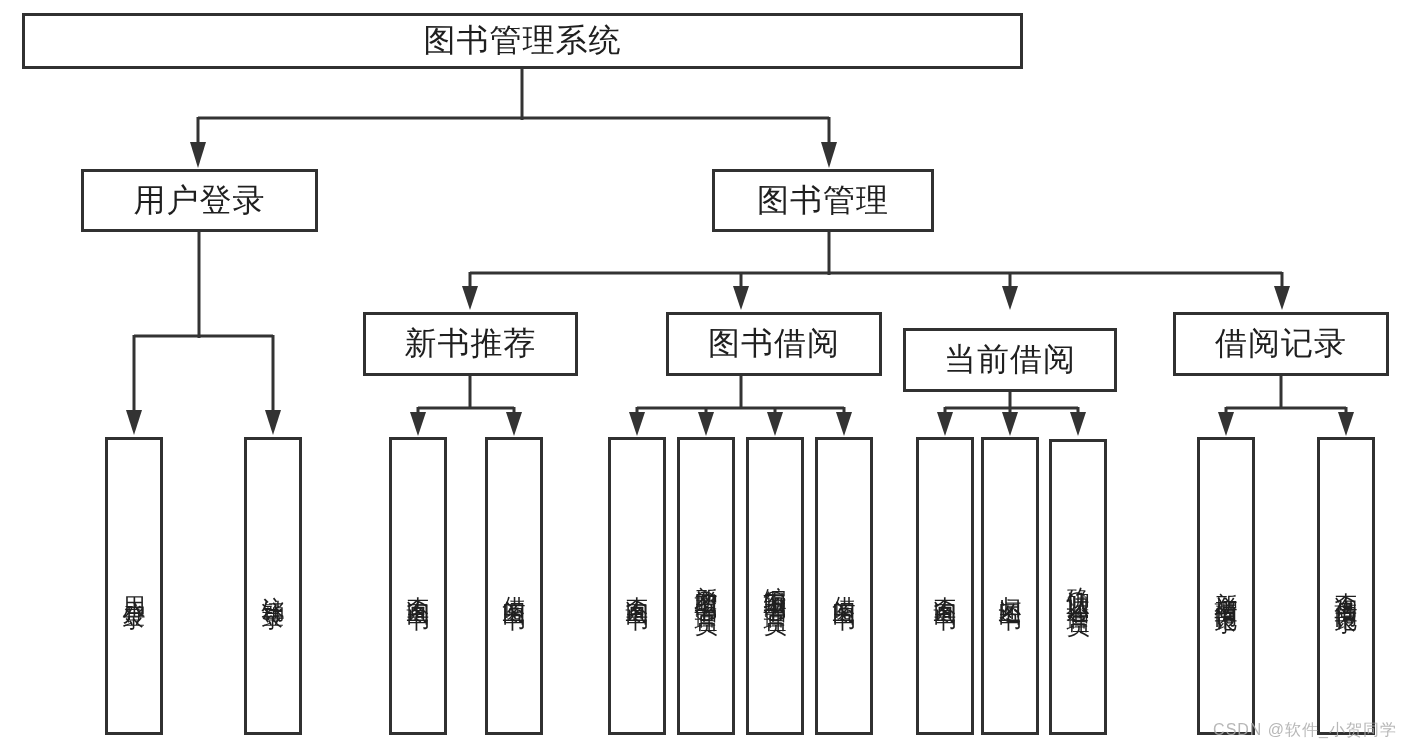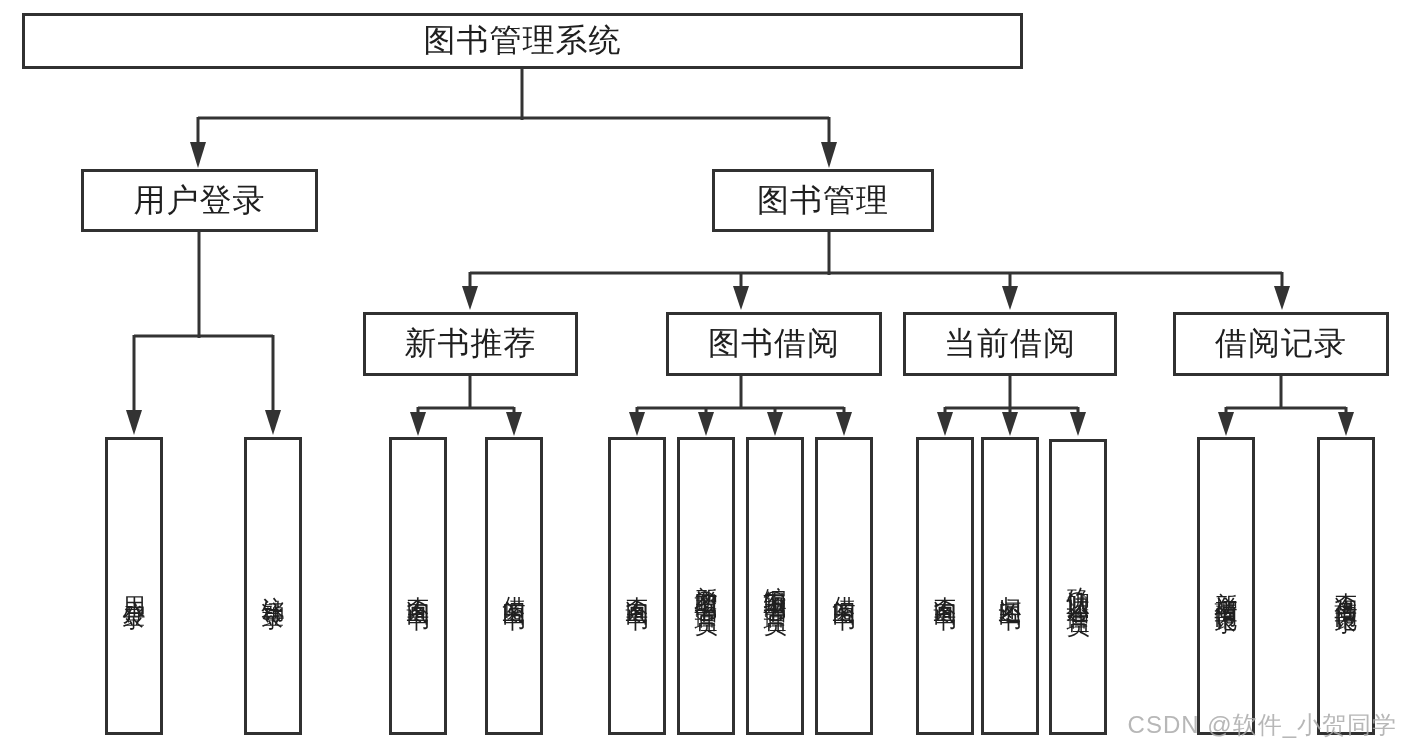"当前借阅" div.node { top: 312px -> 328px }
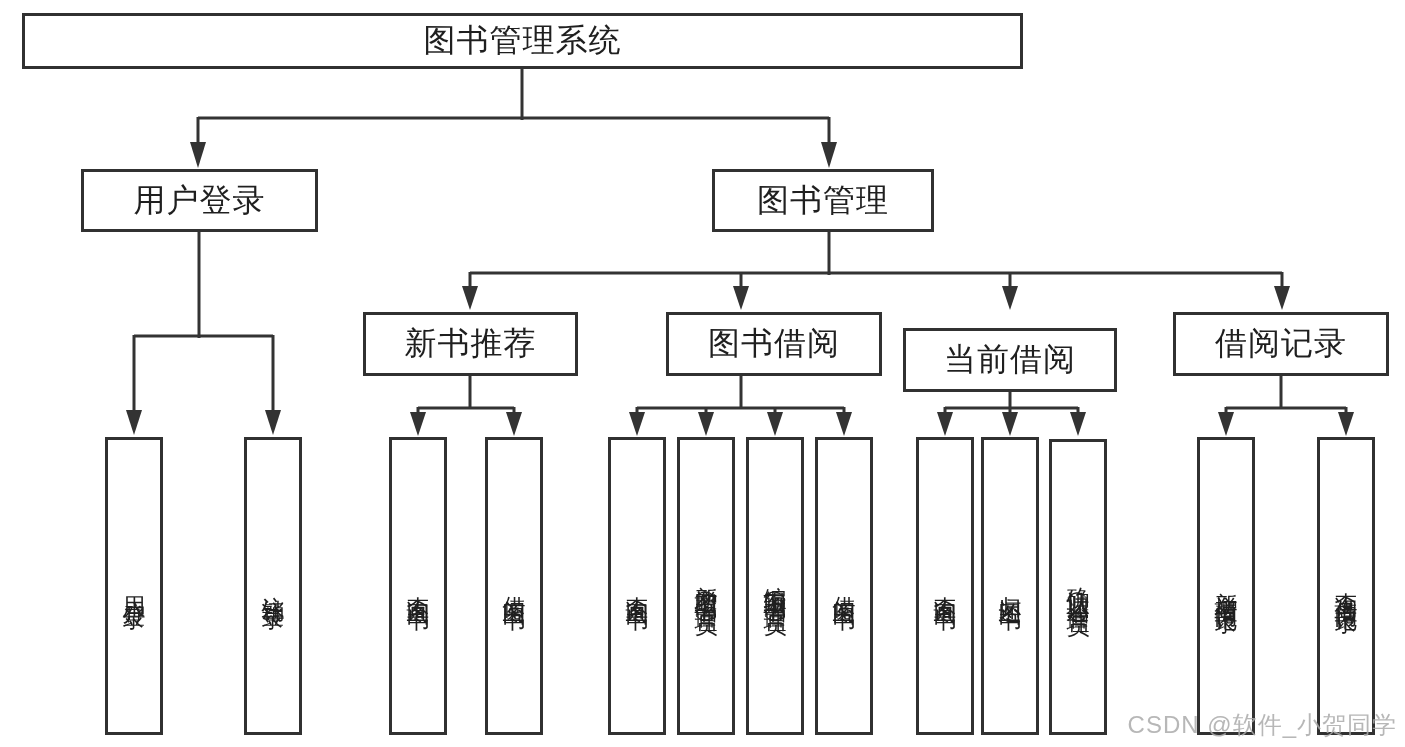"CSDN @软件_小贺同学" .watermark { font-size: 24px -> 16px }
